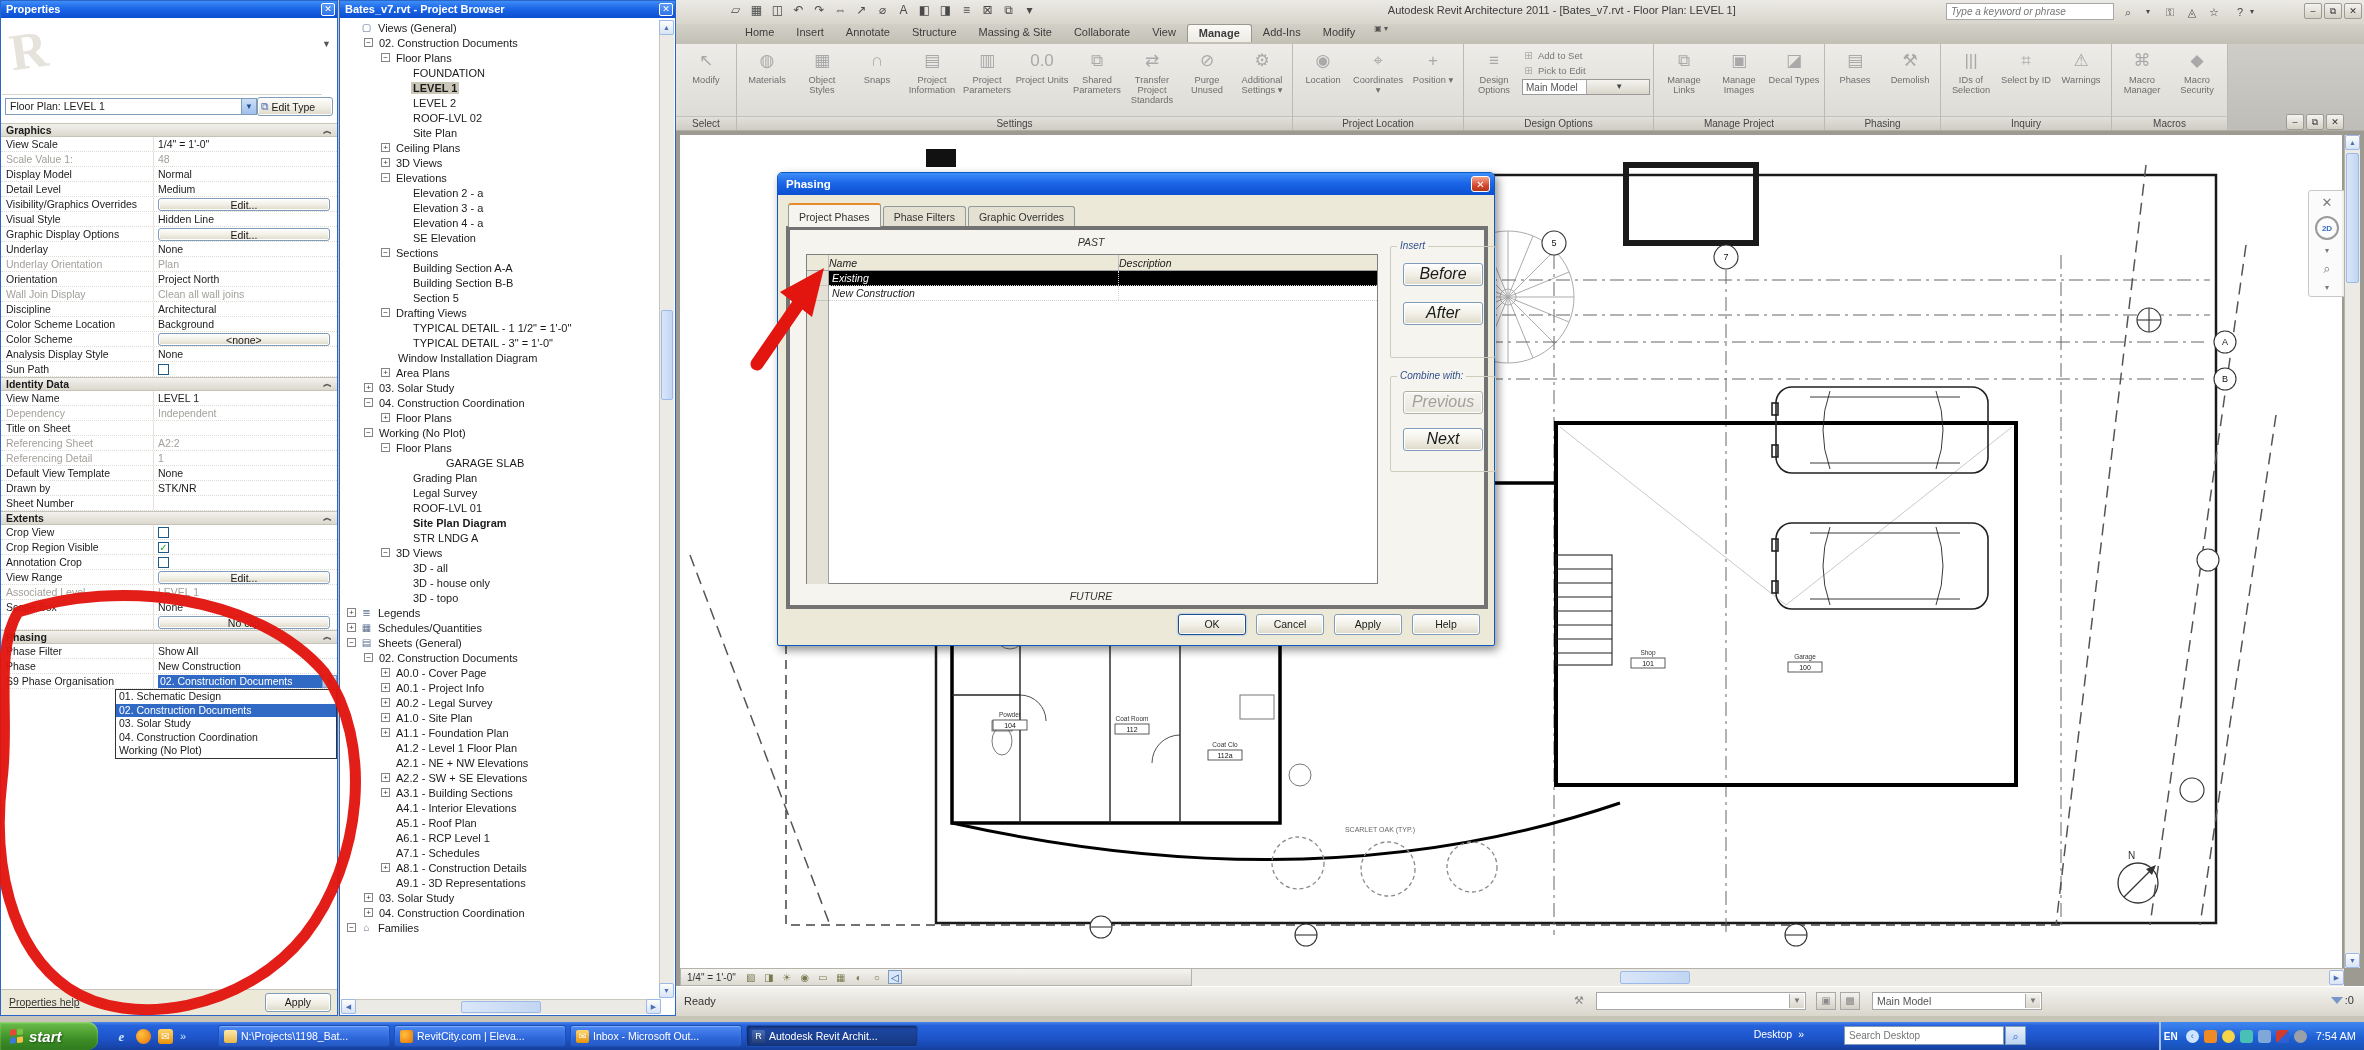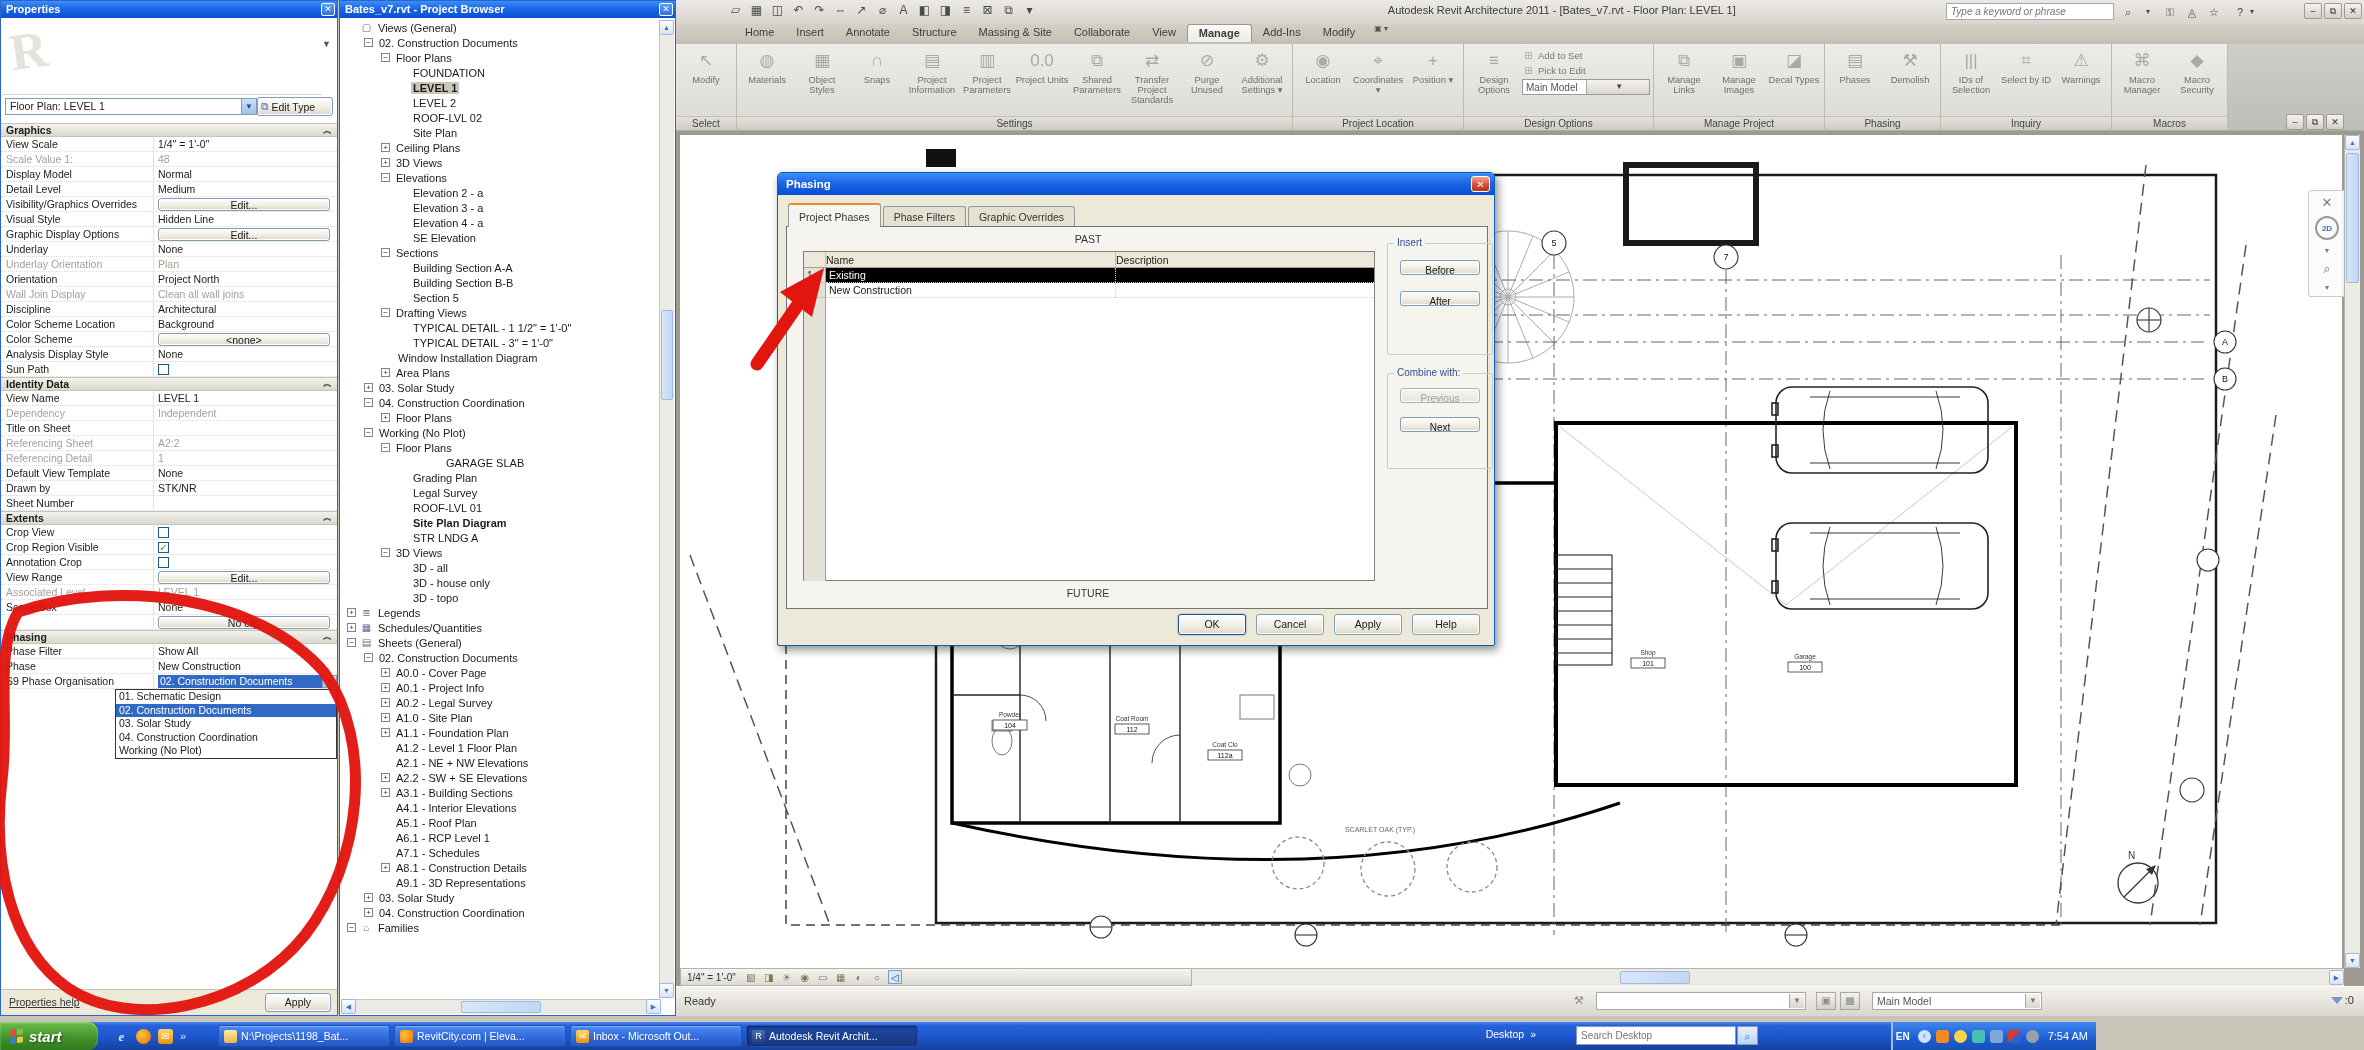"PAST" #dlg-frame { border: 1px solid #737373 -> 4px solid #737373; font-style: none -> italic }
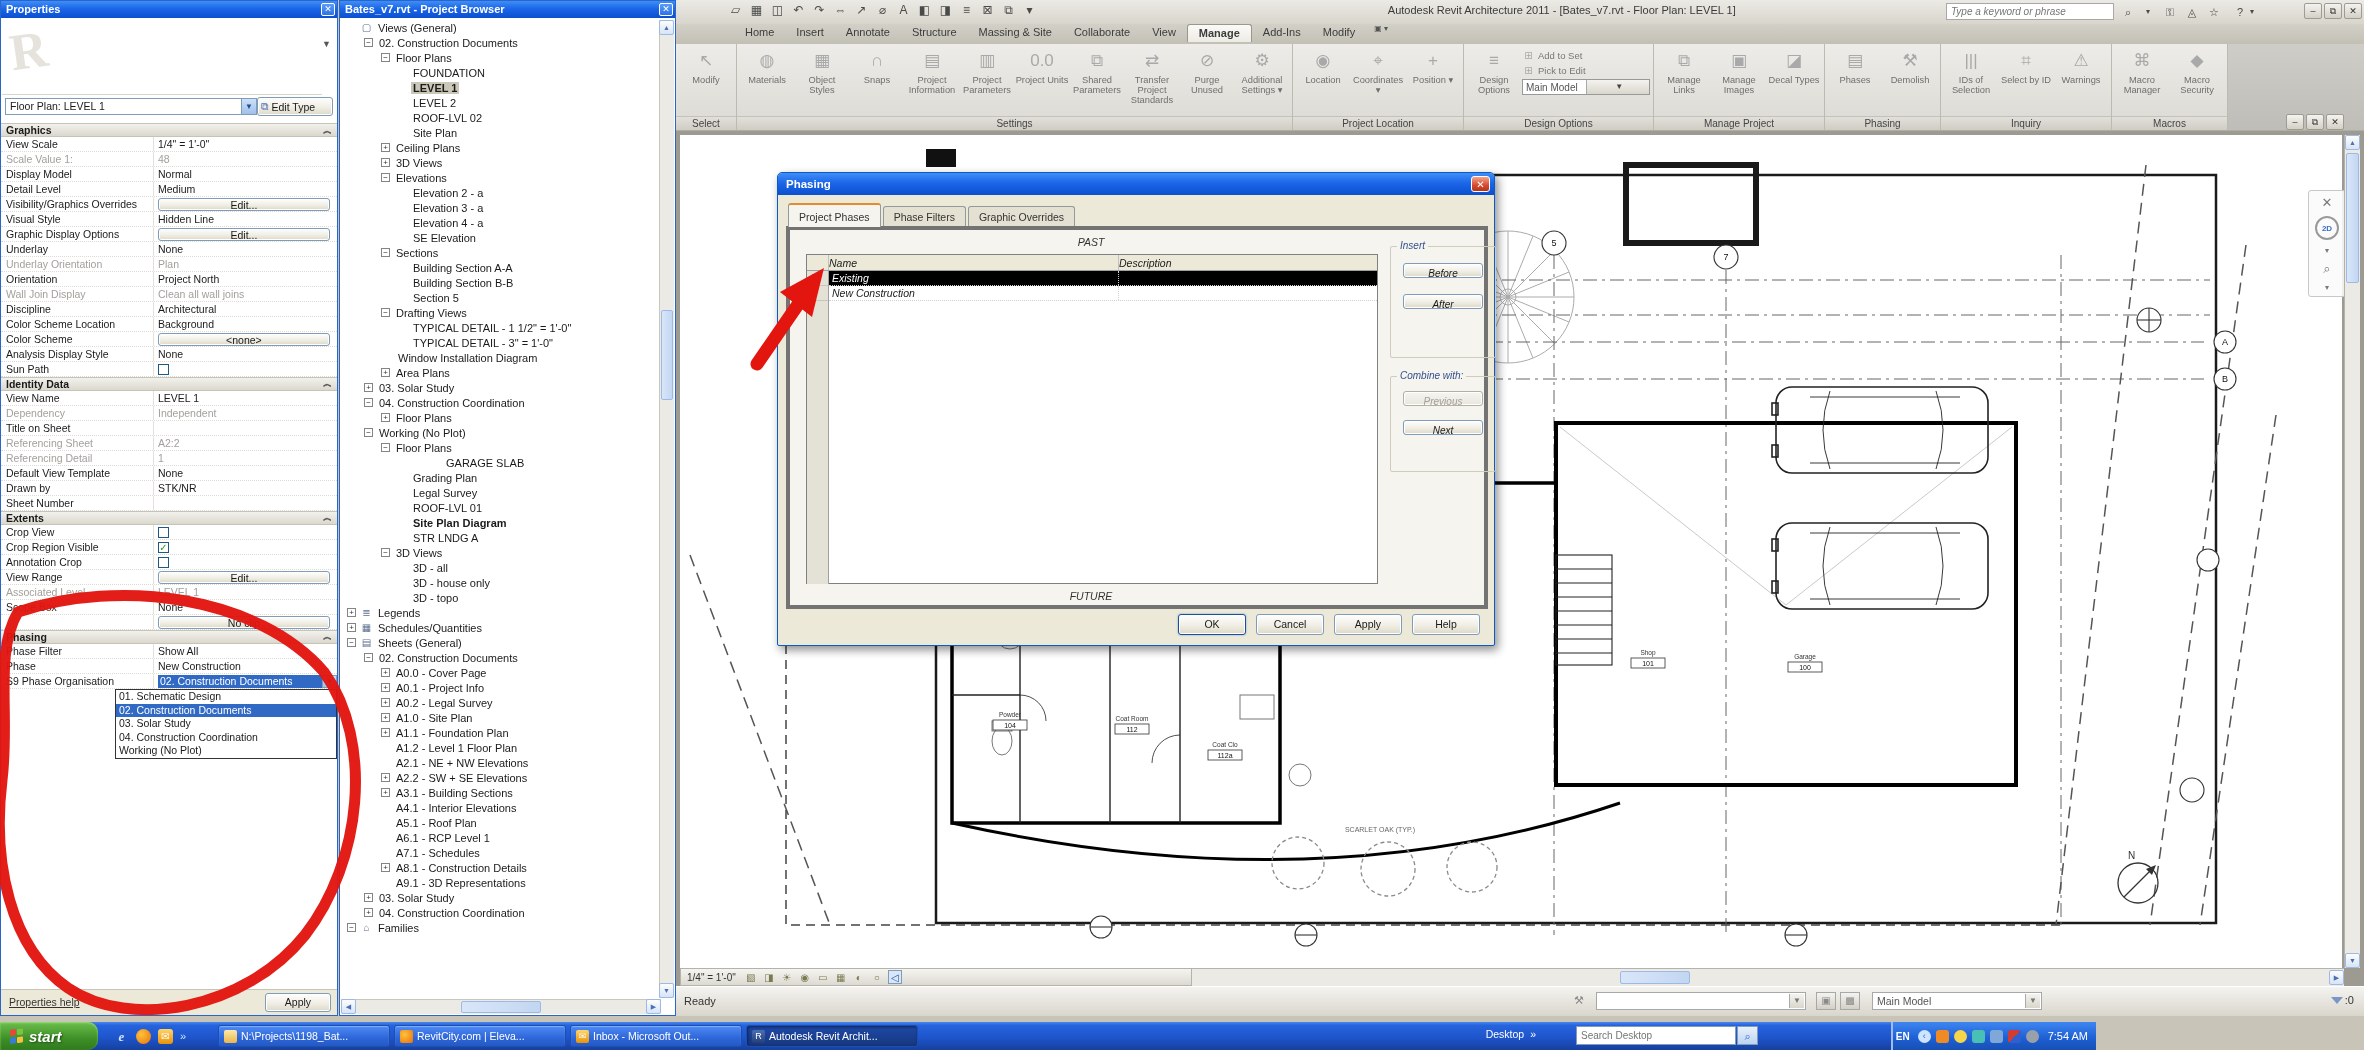"Before" .grp .xp-btn { font-size: 10px -> 16px; height: 15px -> 23px }
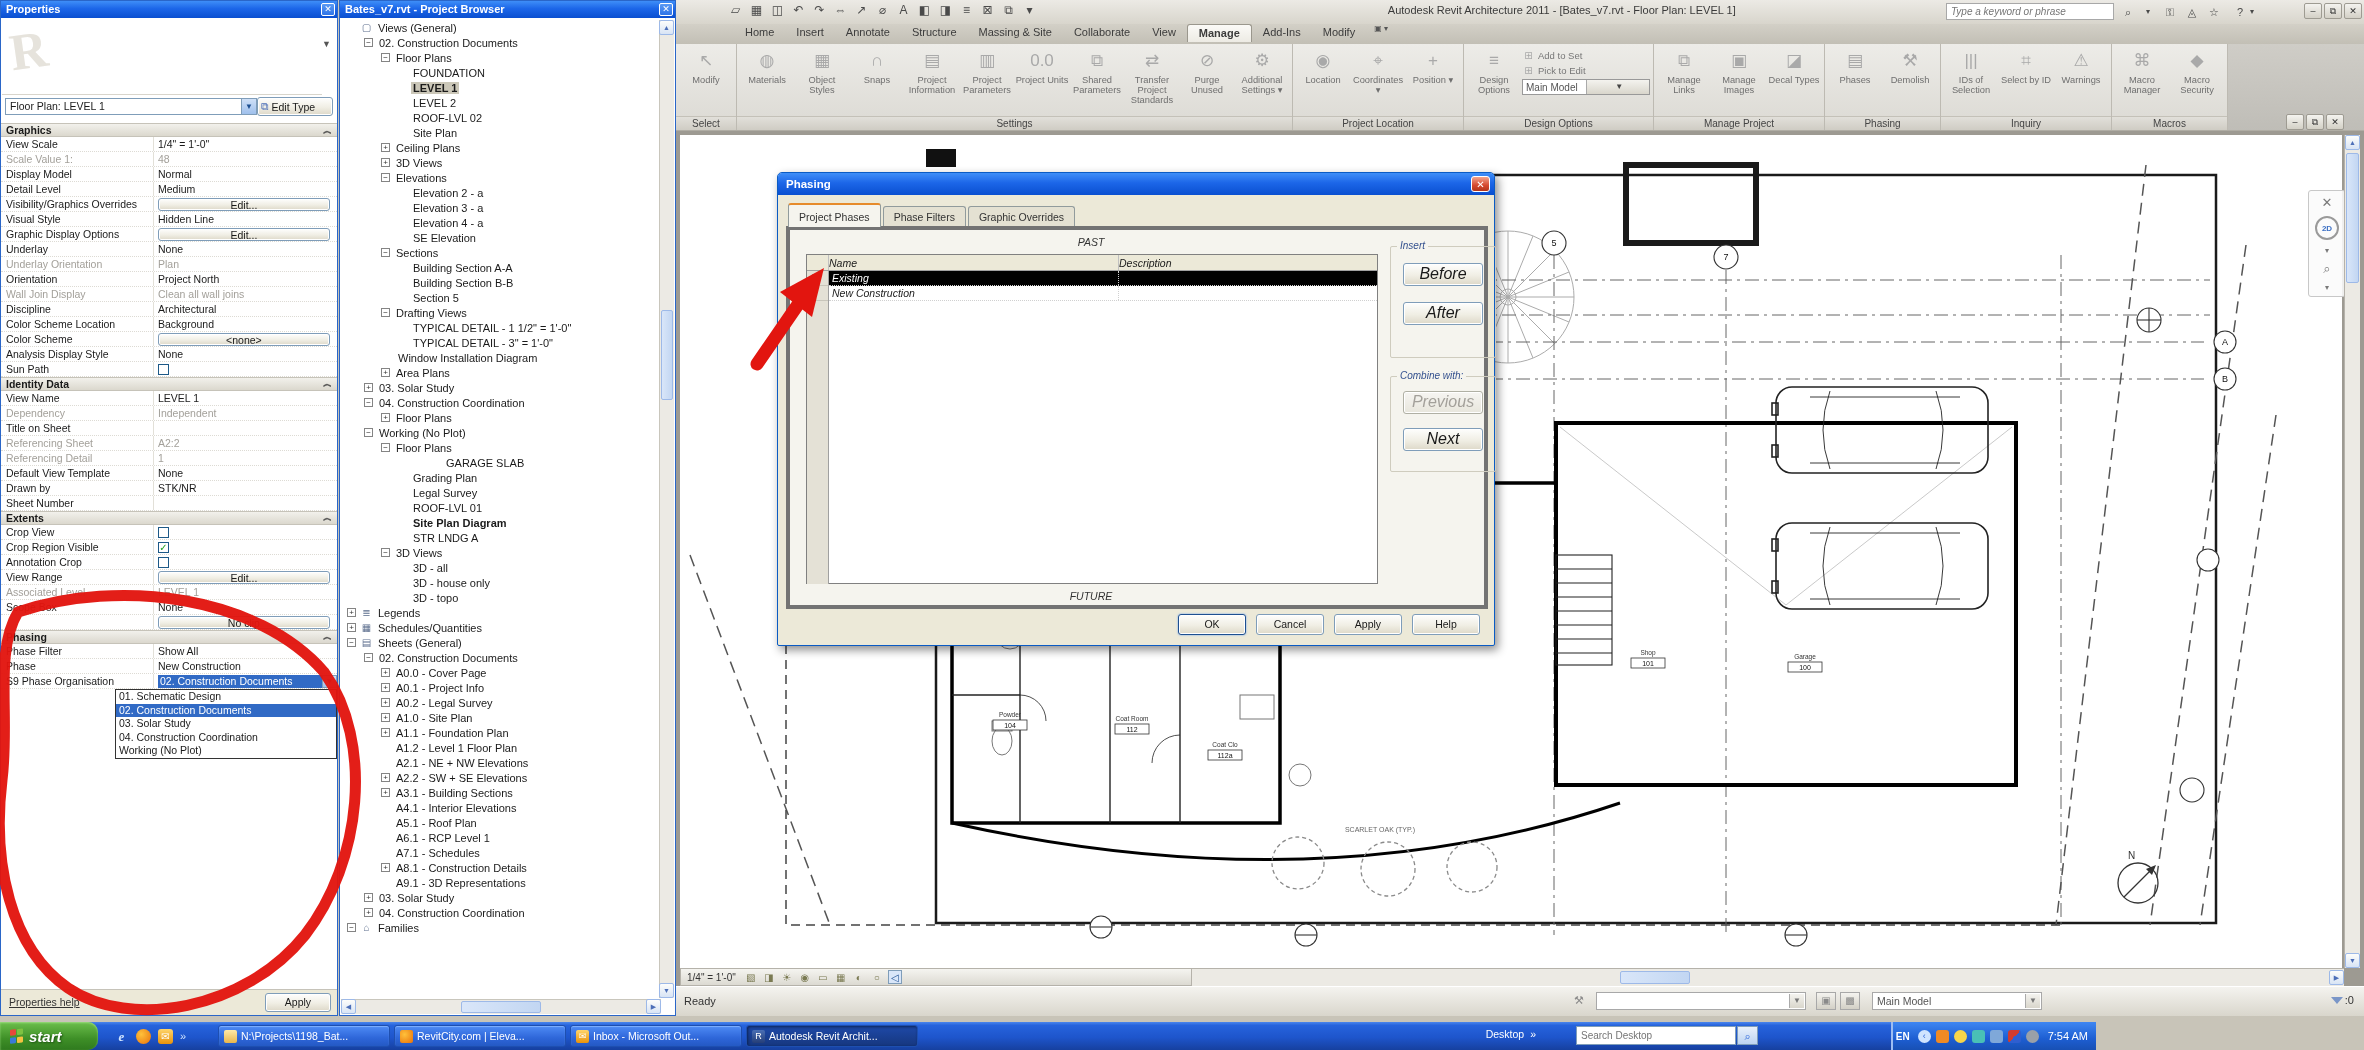"start" #taskbar { width: 2096px -> 2364px }
